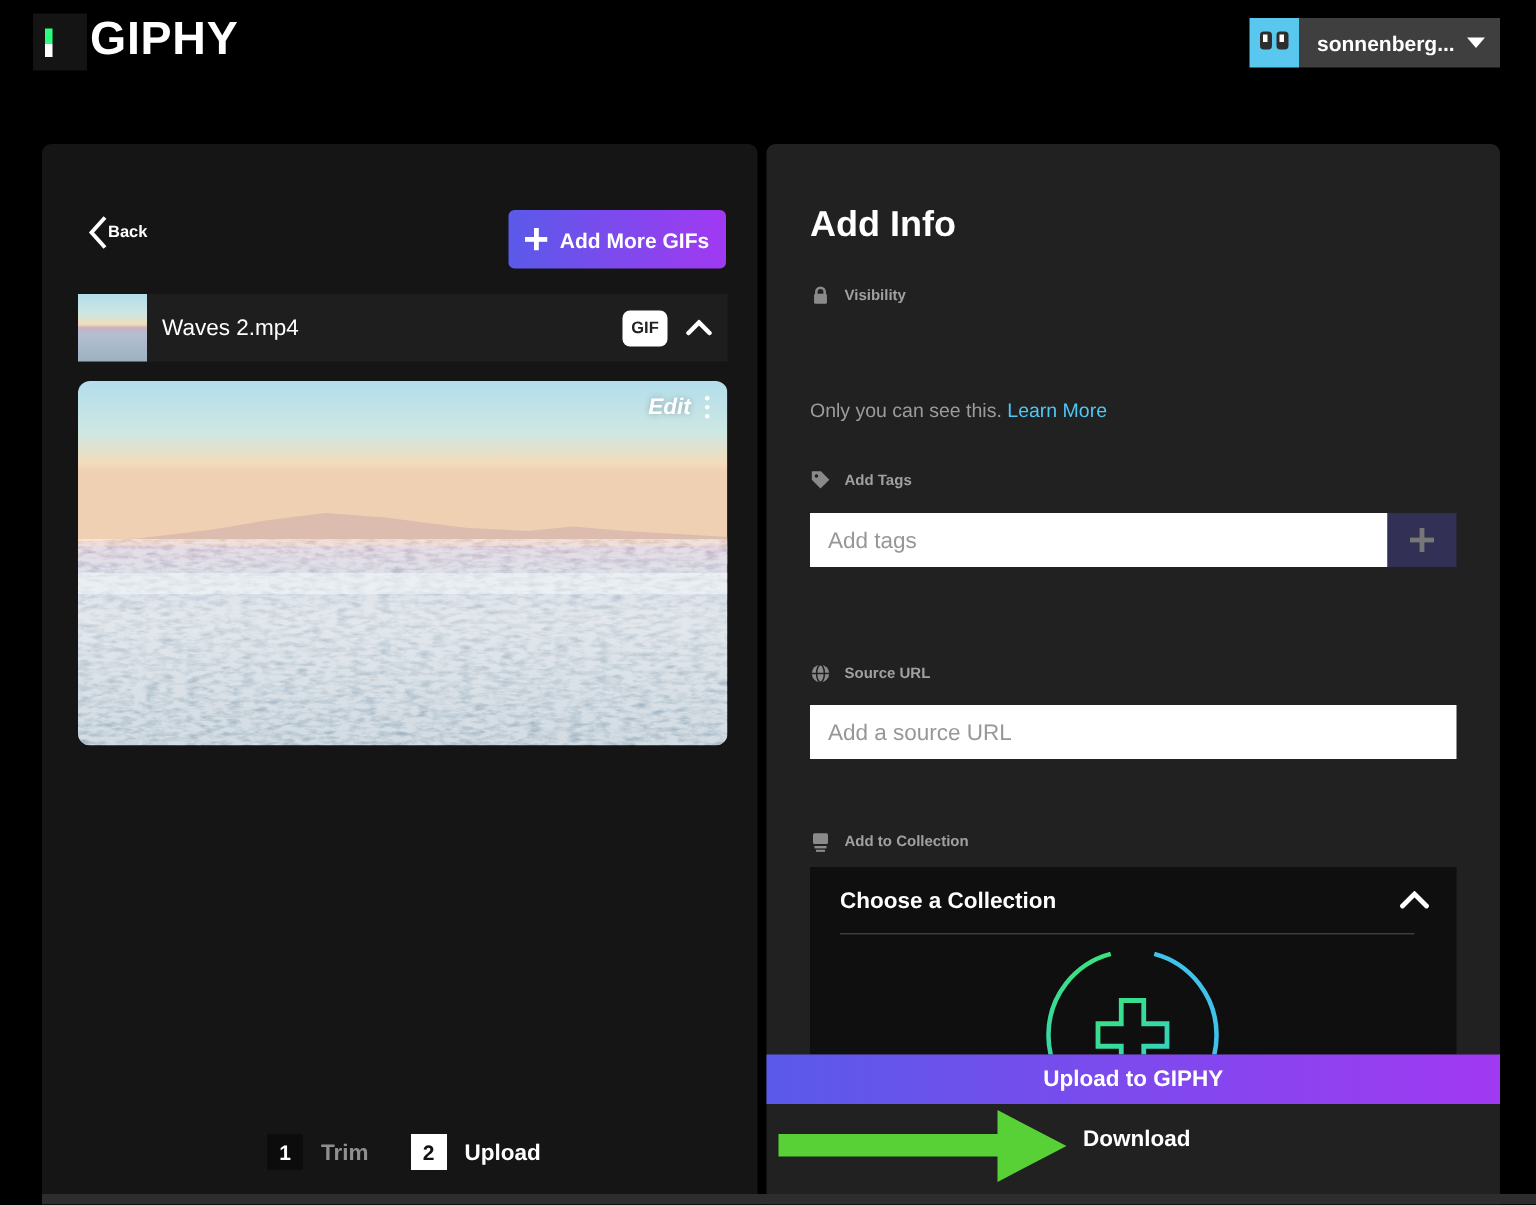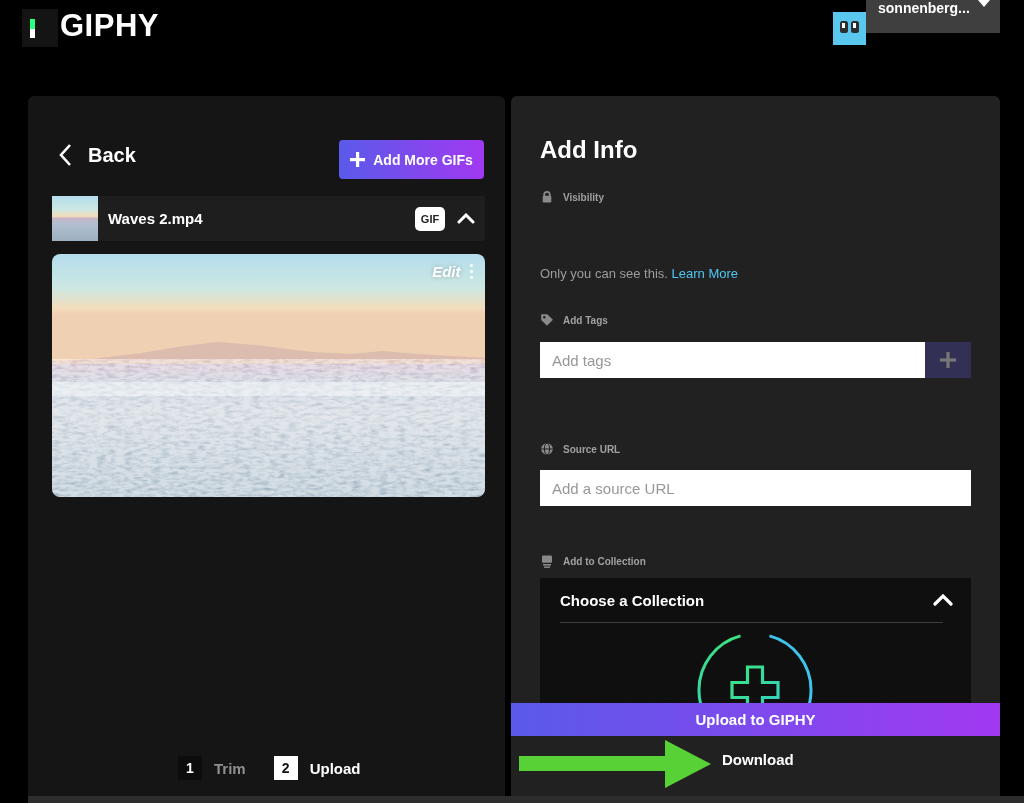"sonnenberg..." .user-pill { align-items: none -> center; top: 0 -> 12px }
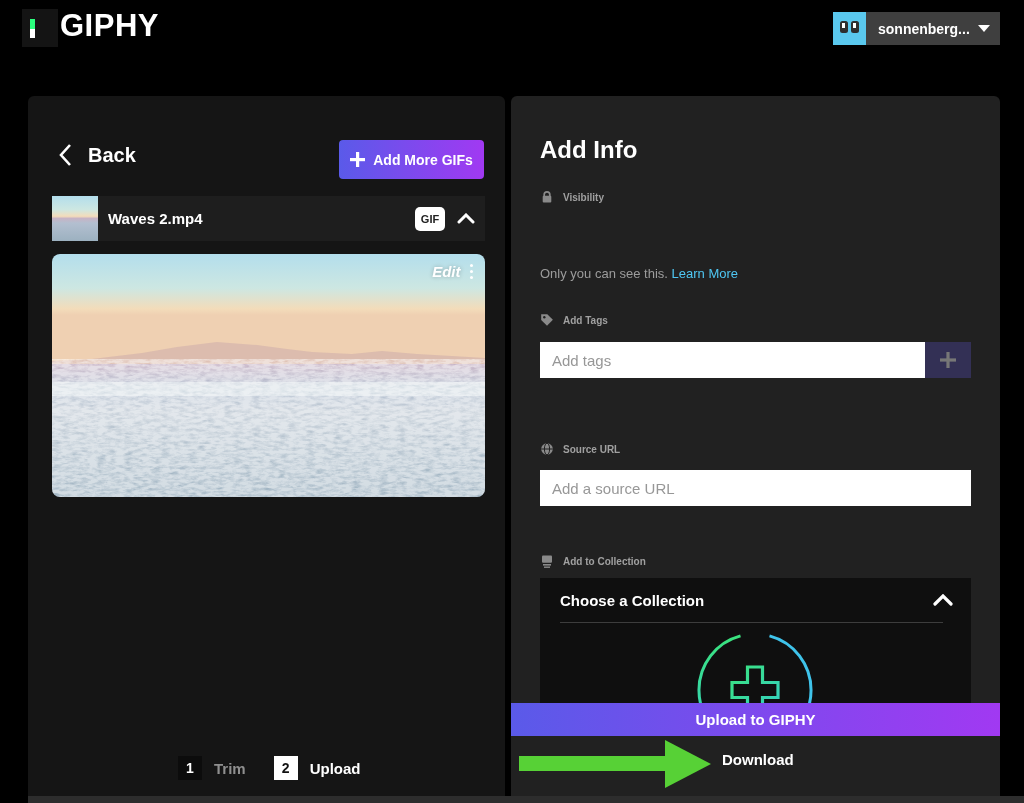"Back" .back-label { font-size: 20px -> 11px; margin-left: 16px -> none }
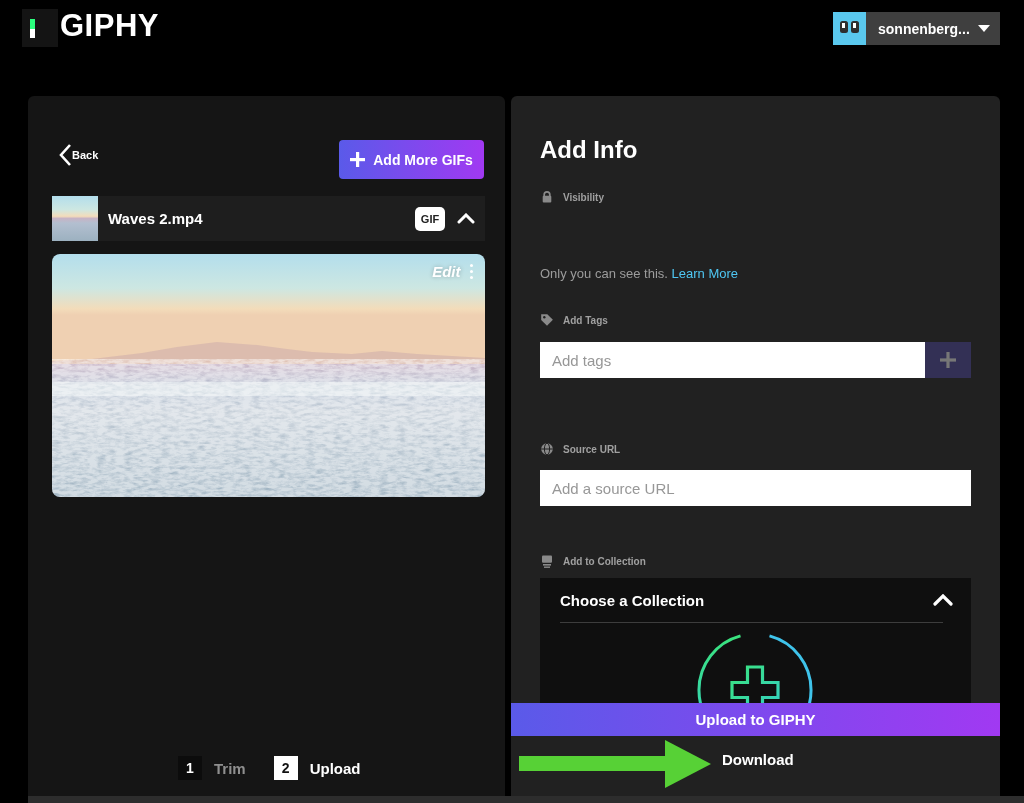"Waves 2.mp4" .file-name { font-weight: bold -> normal }
